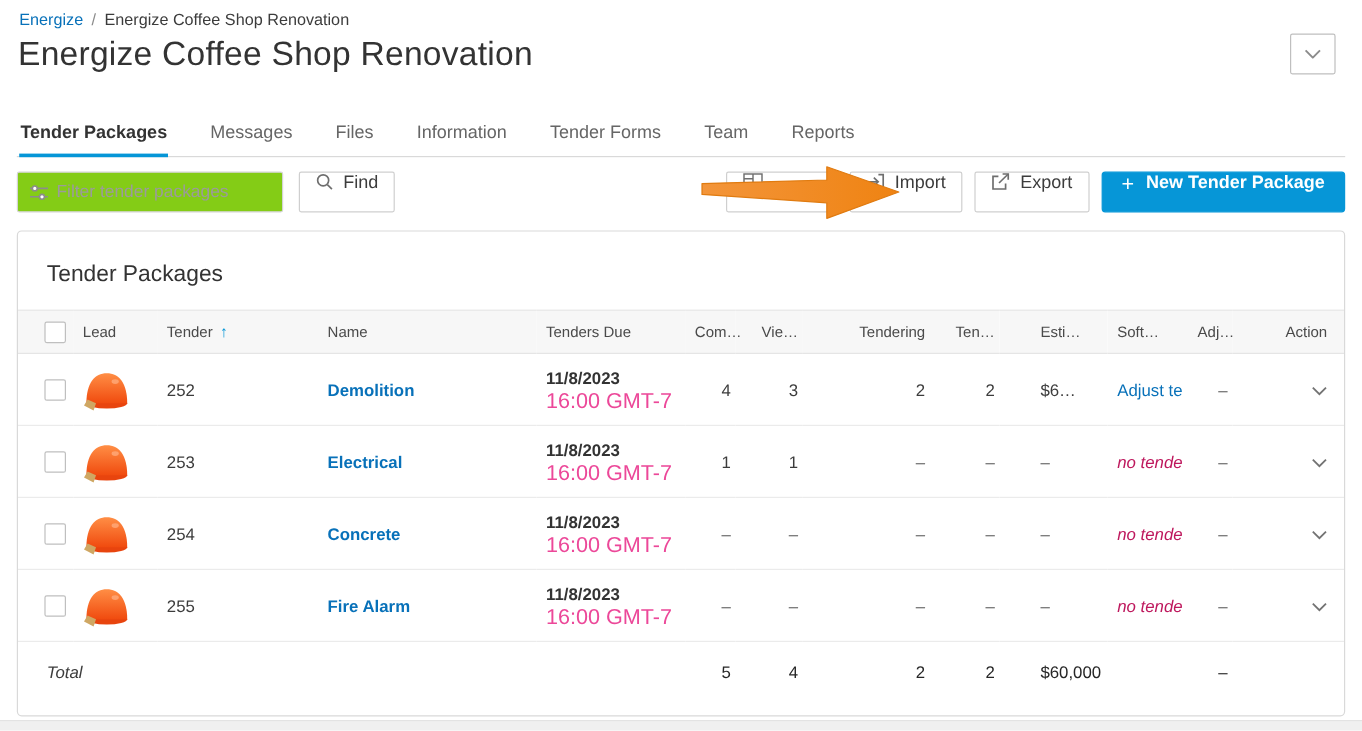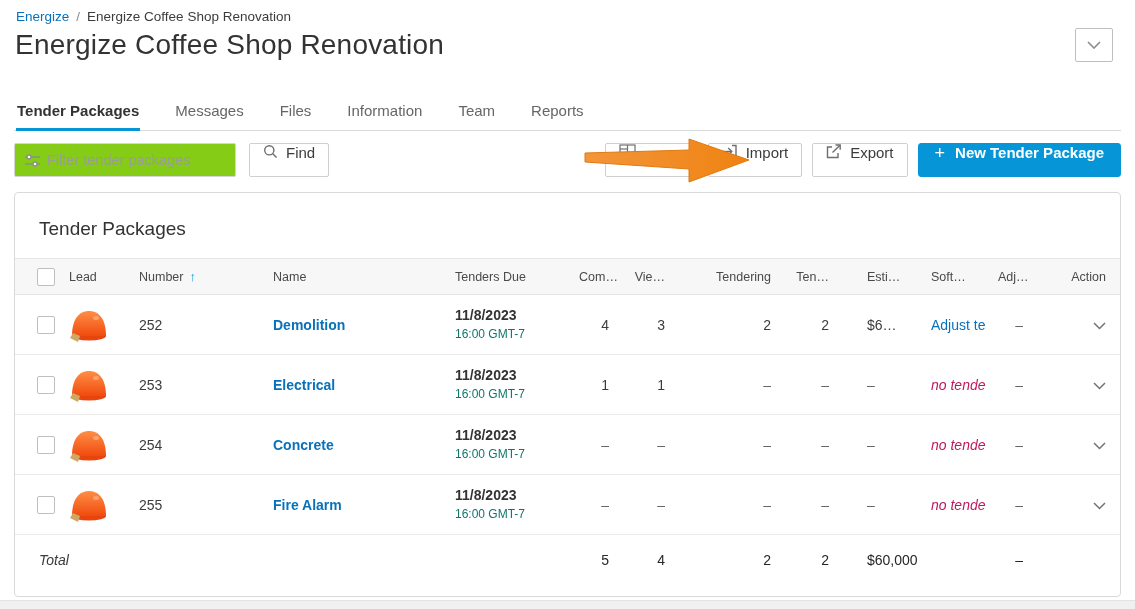"Tender Forms" div.tab { html: none -> <div>Tender Forms</div> }
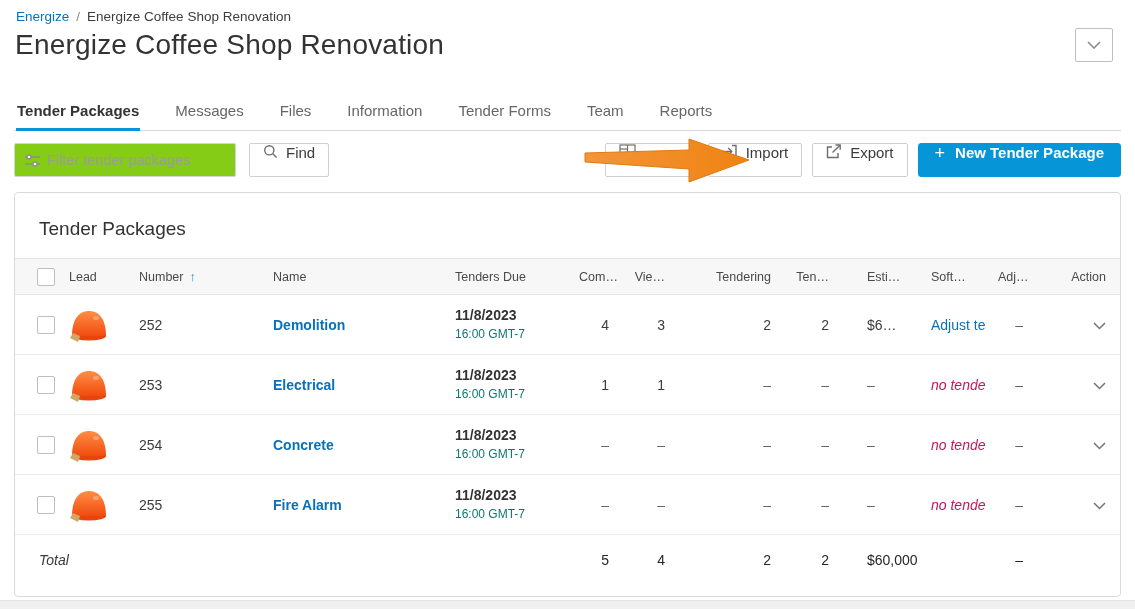"Number" span { text: Number -> Tender }
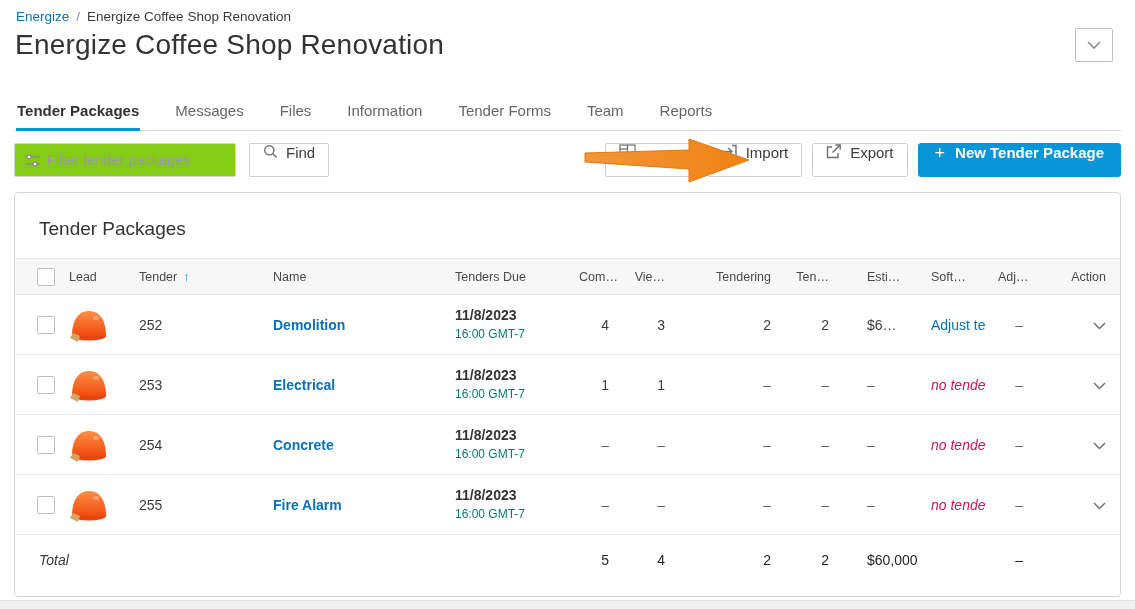"16:00 GMT-7" .due-time { color: #0f766e -> #ec4899; font-size: 12px -> 18px }
